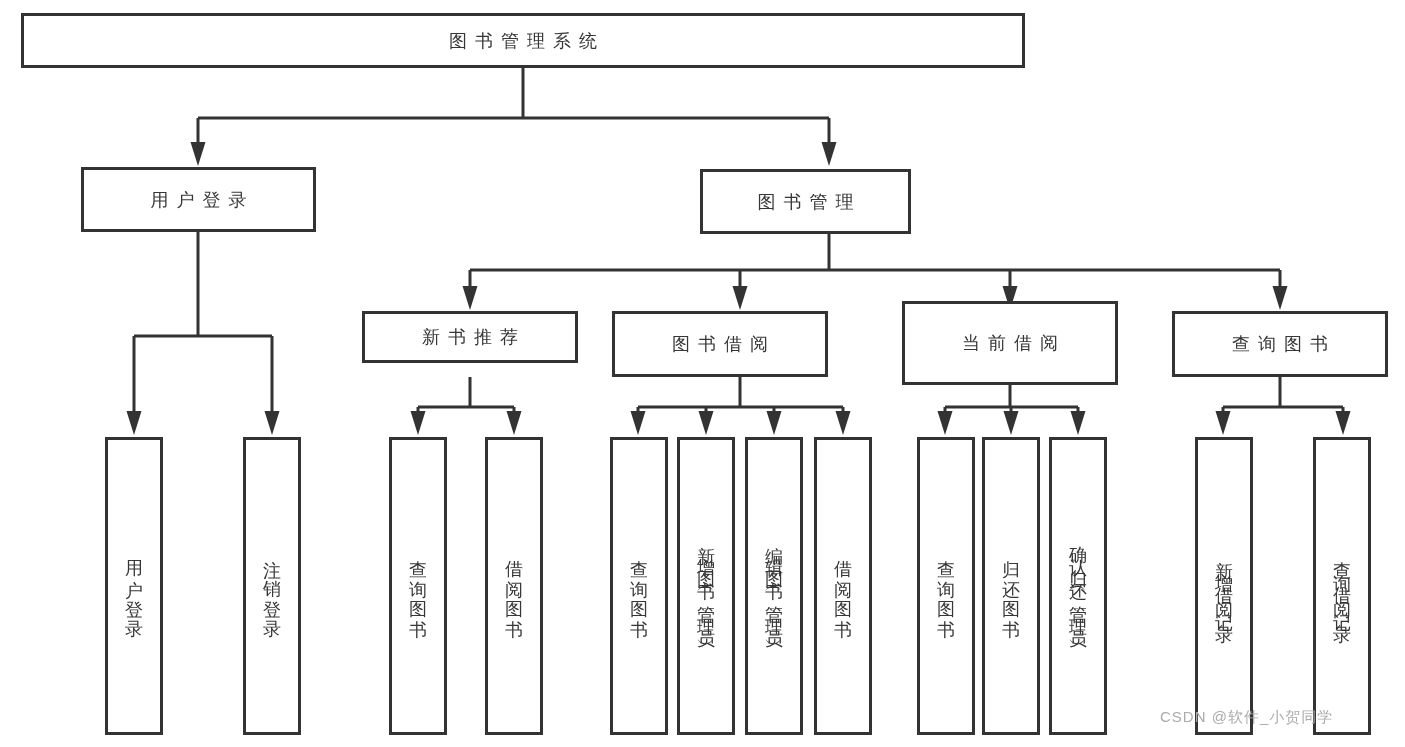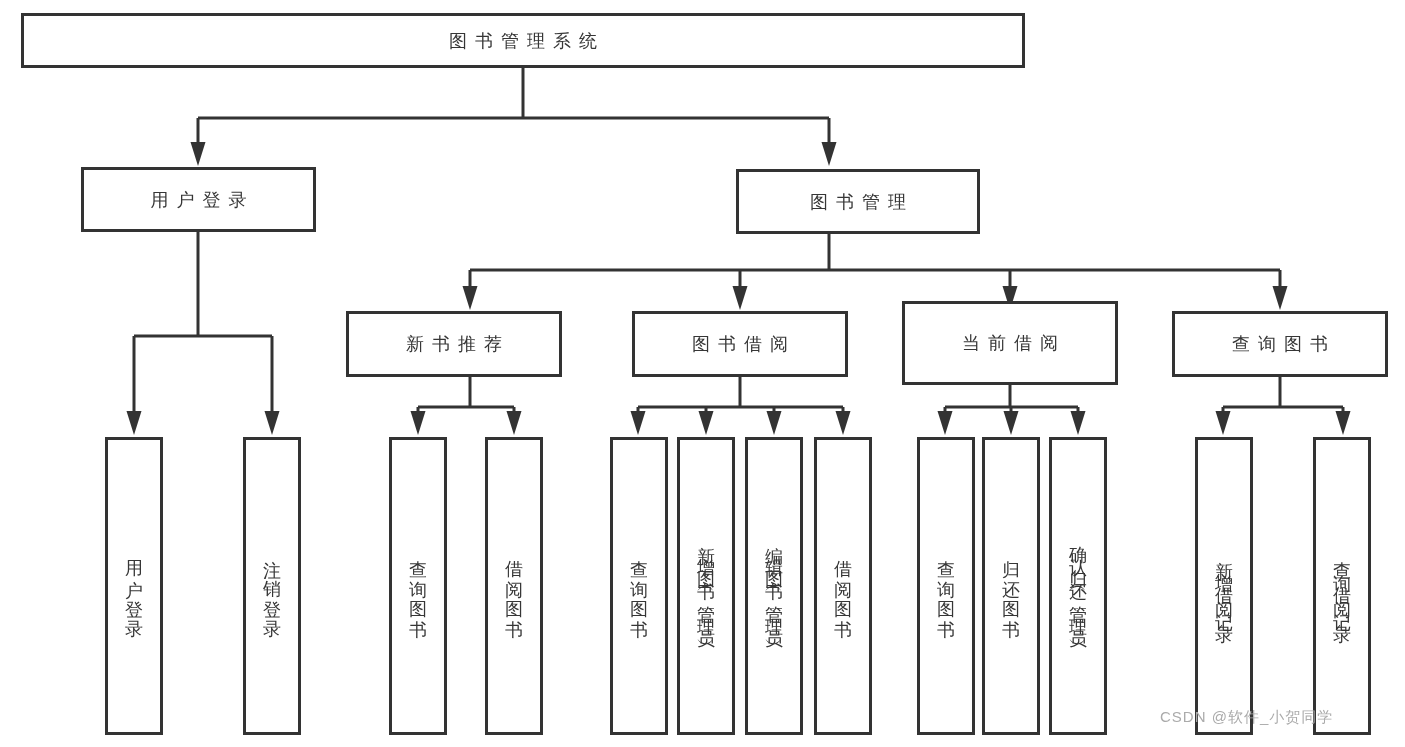"图书管理" div.node { left: 736px -> 700px; width: 244px -> 211px }
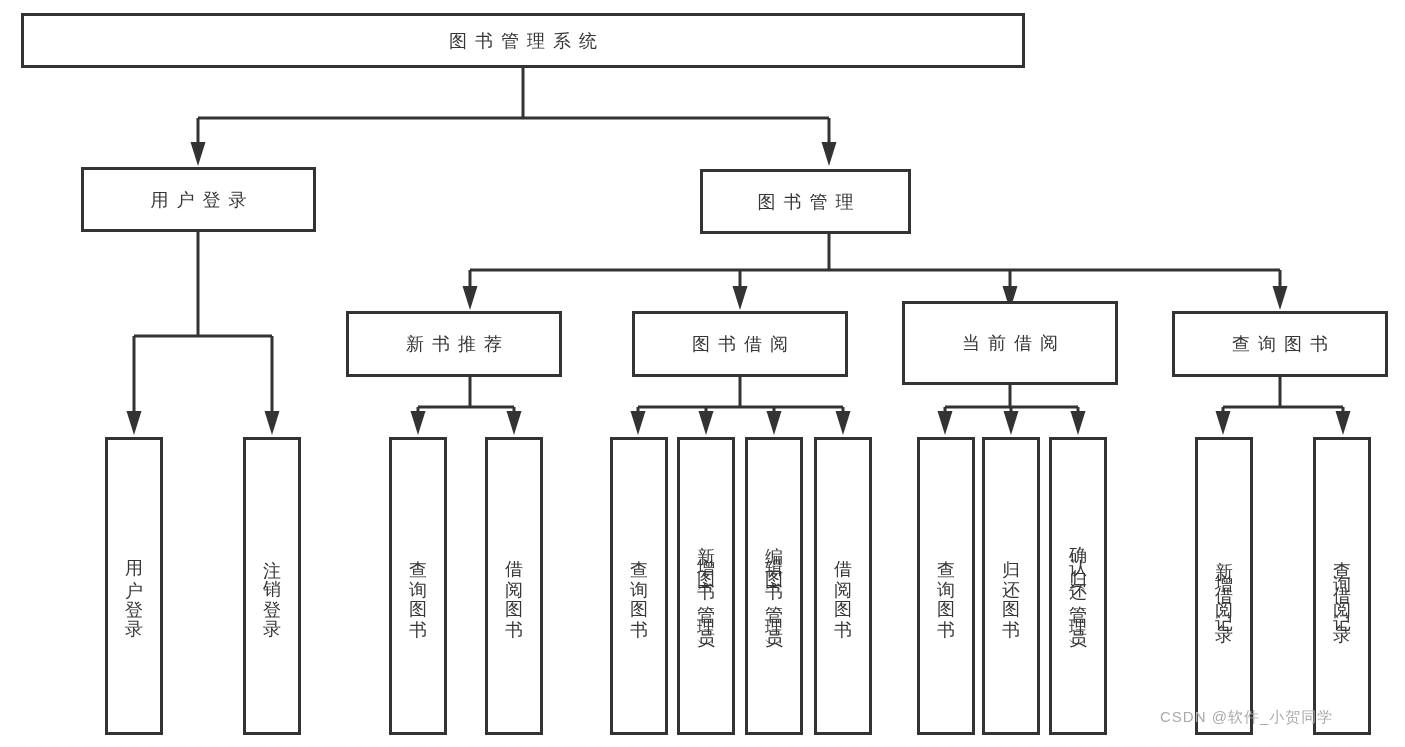"新书推荐" div.node { height: 66px -> 52px; left: 346px -> 362px }
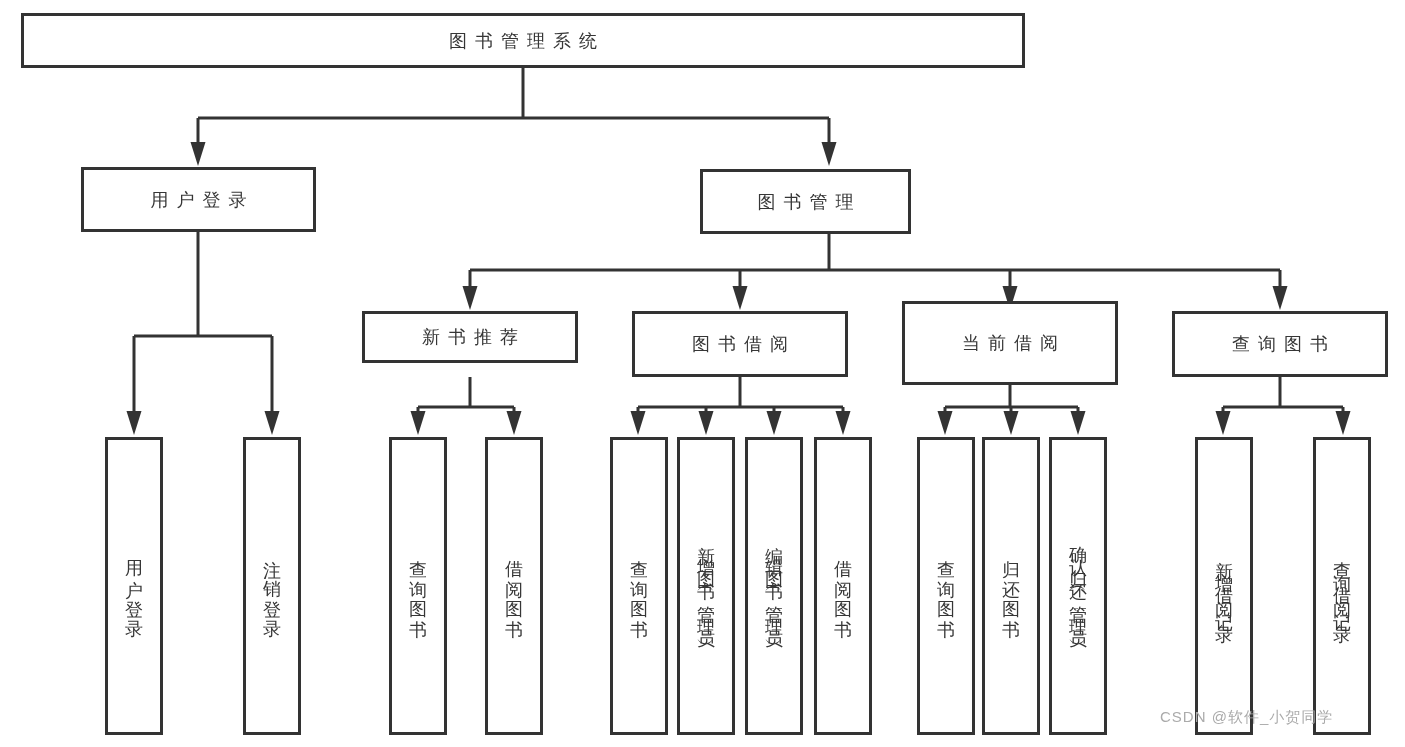"图书借阅" div.node { left: 632px -> 612px }
